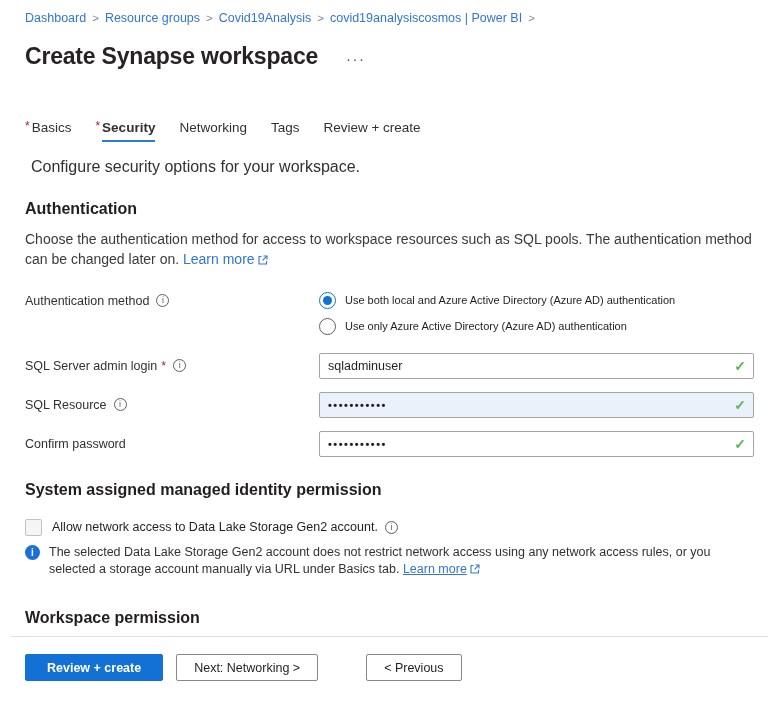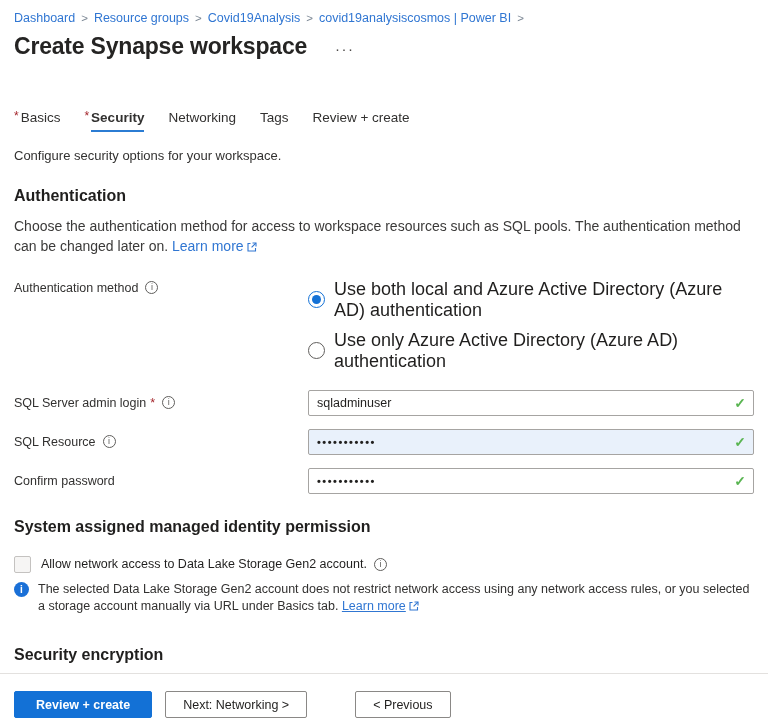"Dashboard > Resource groups >" .page { padding-left: none -> 11px }
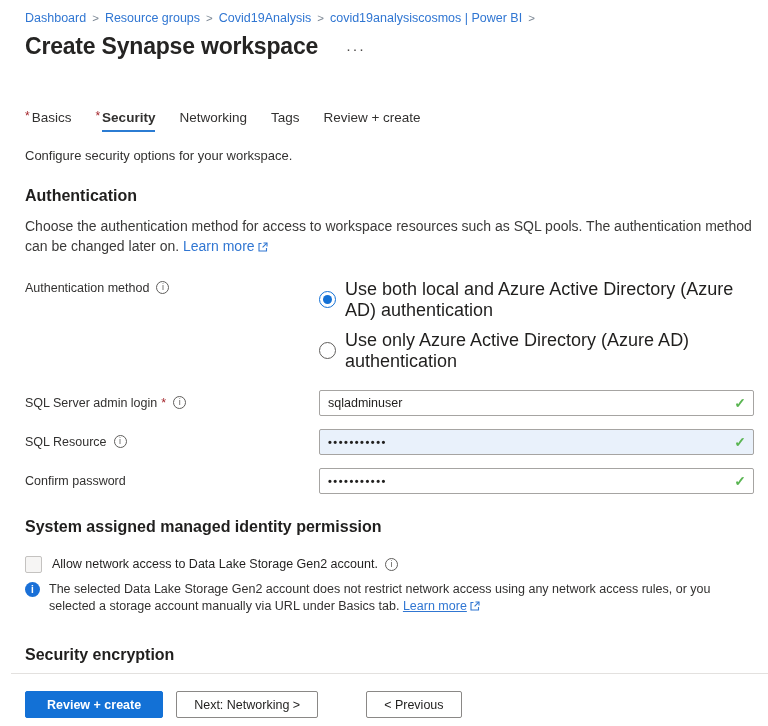"Create Synapse workspace" .title-row { margin-top: none -> 10px }
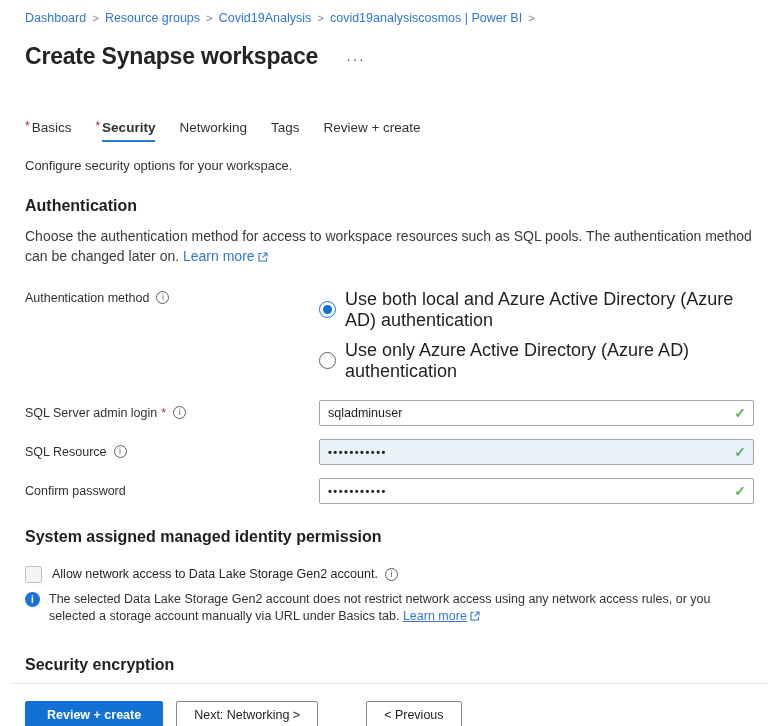"Configure security options for your" .tab-desc { font-size: 13px -> 16px; margin-left: none -> 6px }
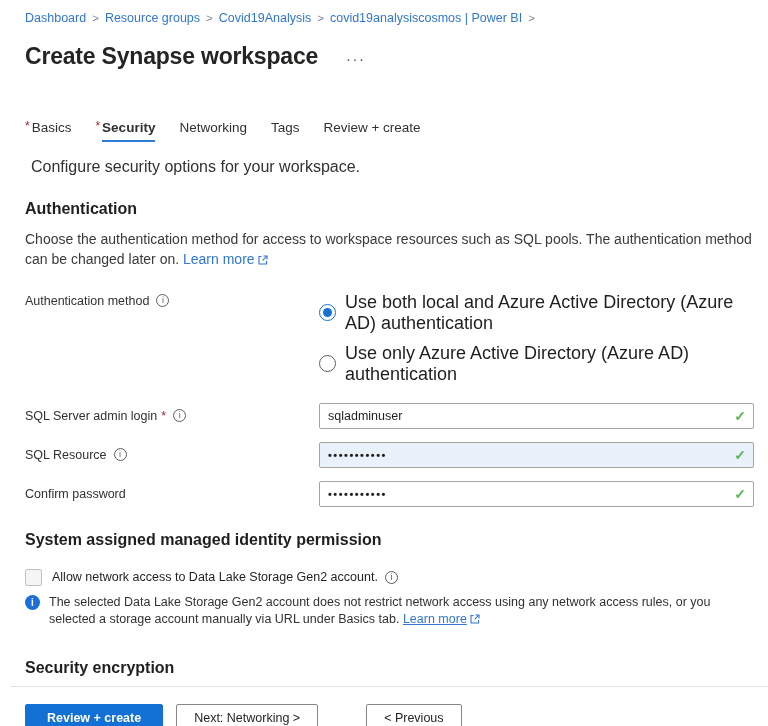"Use both local and Azure" .radio-row { font-size: 18px -> 11px }
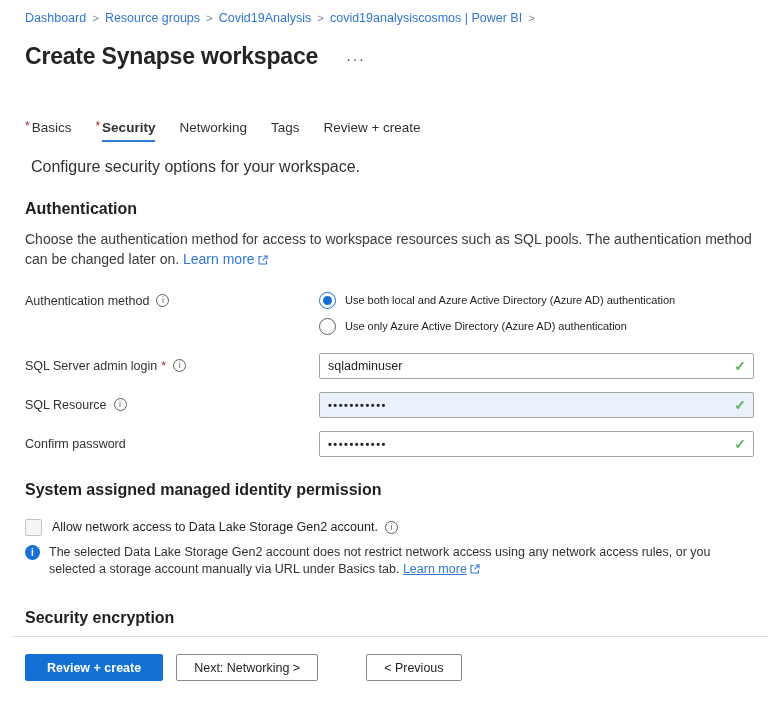"Security encryption" h2.section { text: Security encryption -> Workspace permission }
